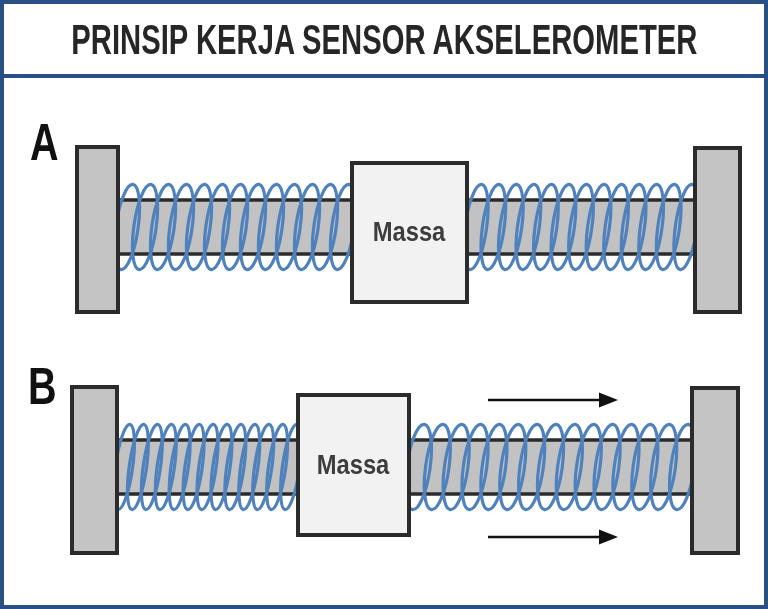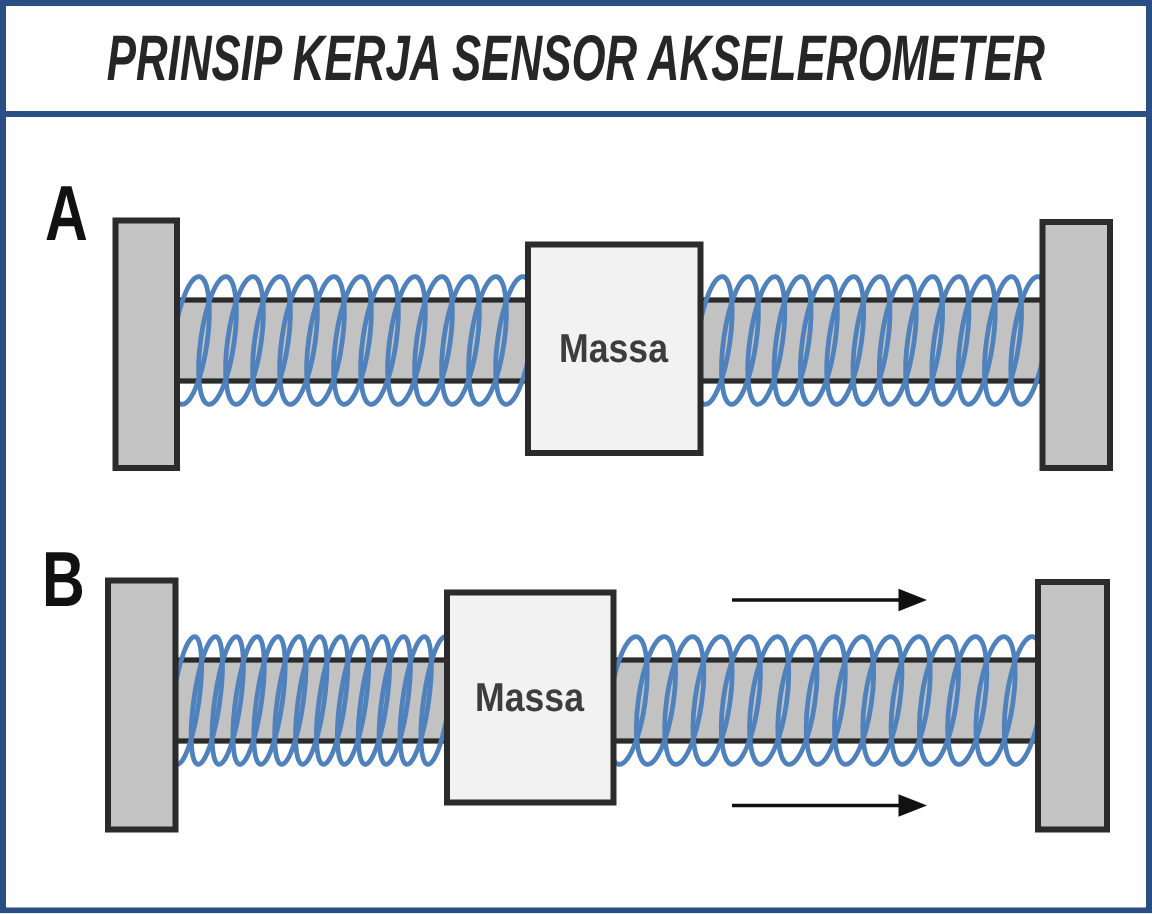"PRINSIP KERJA SENSOR AKSELEROMETER" div.title-bar { font-style: italic -> none }
